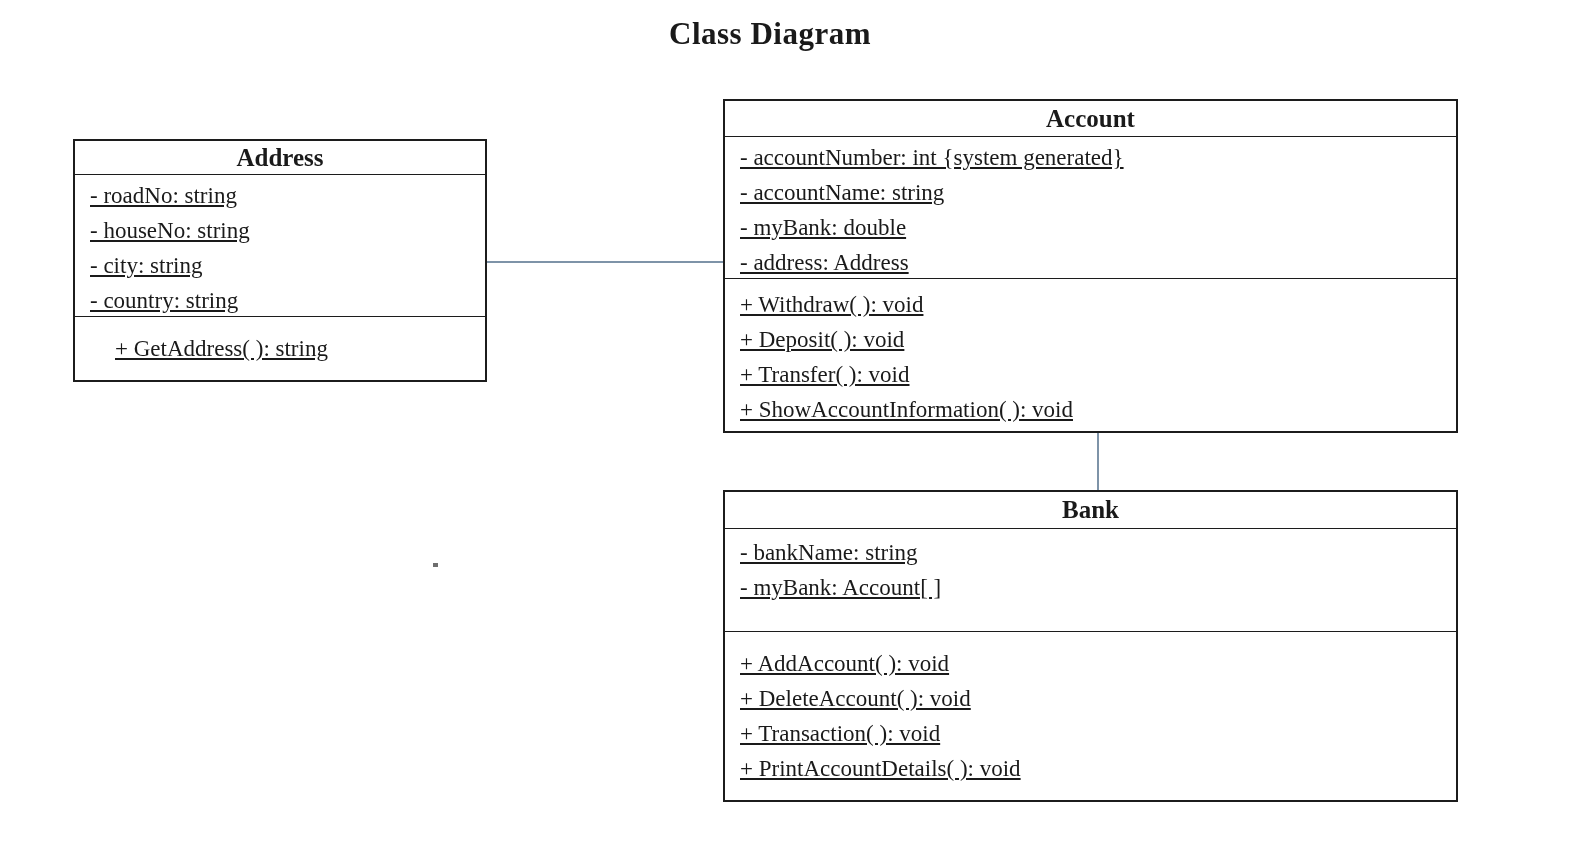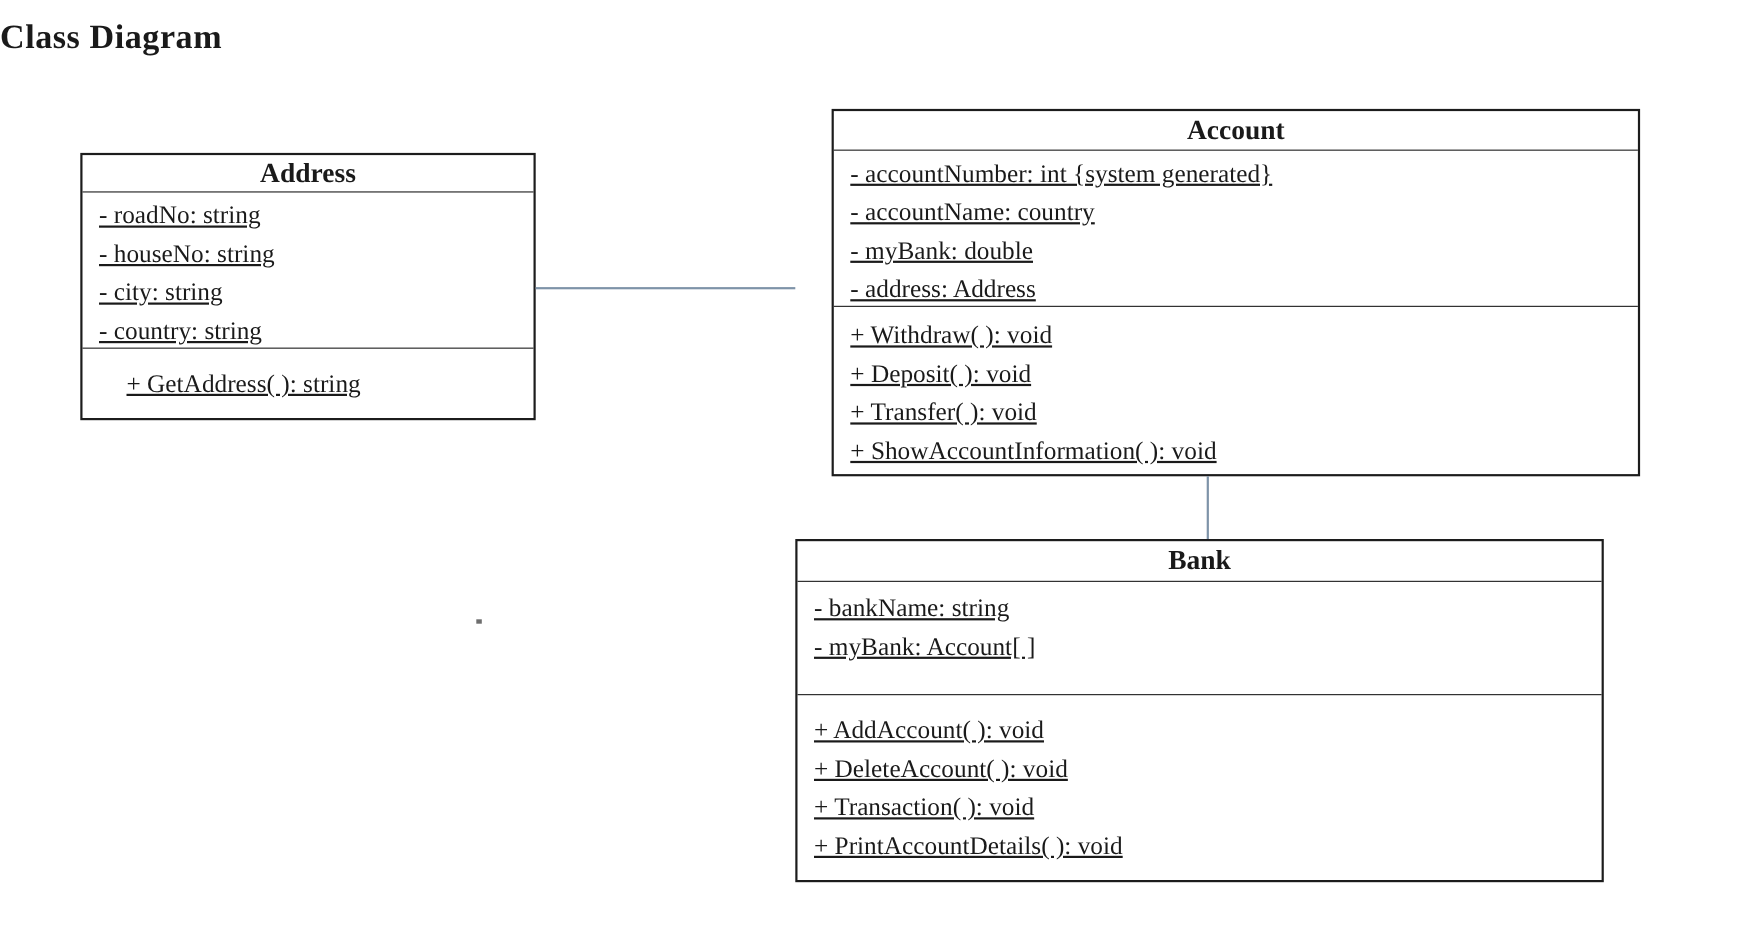"Class Diagram" .title { text-align: none -> center }
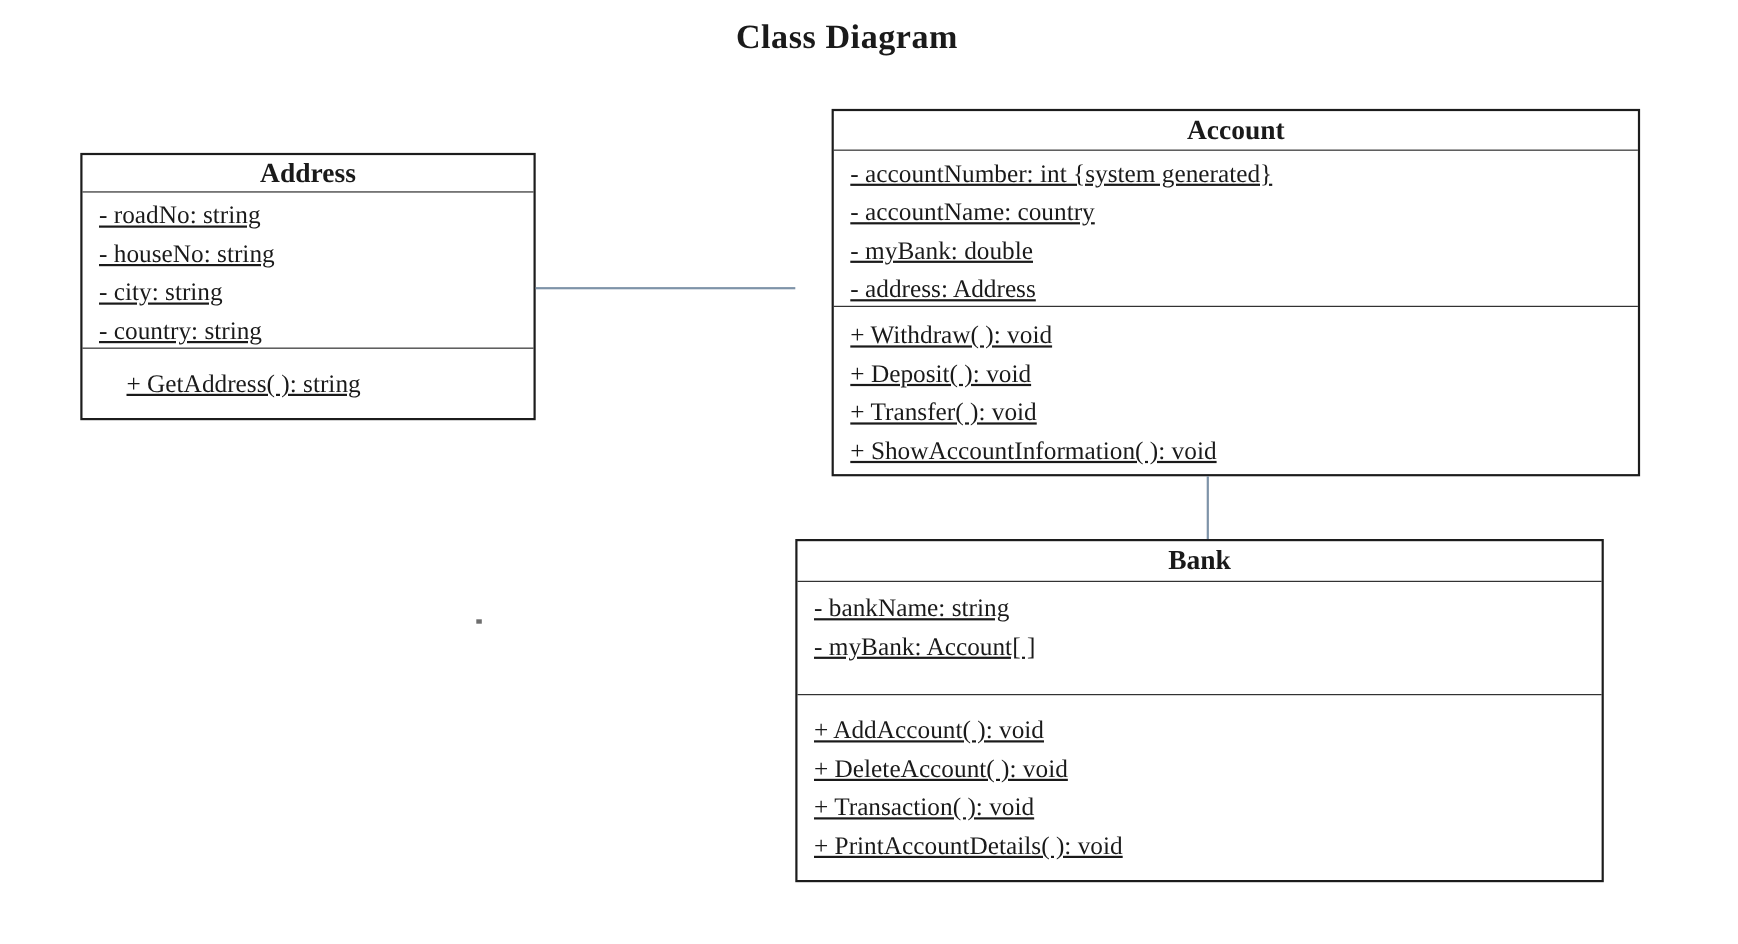"Account" #box-account { left: 756px -> 723px }
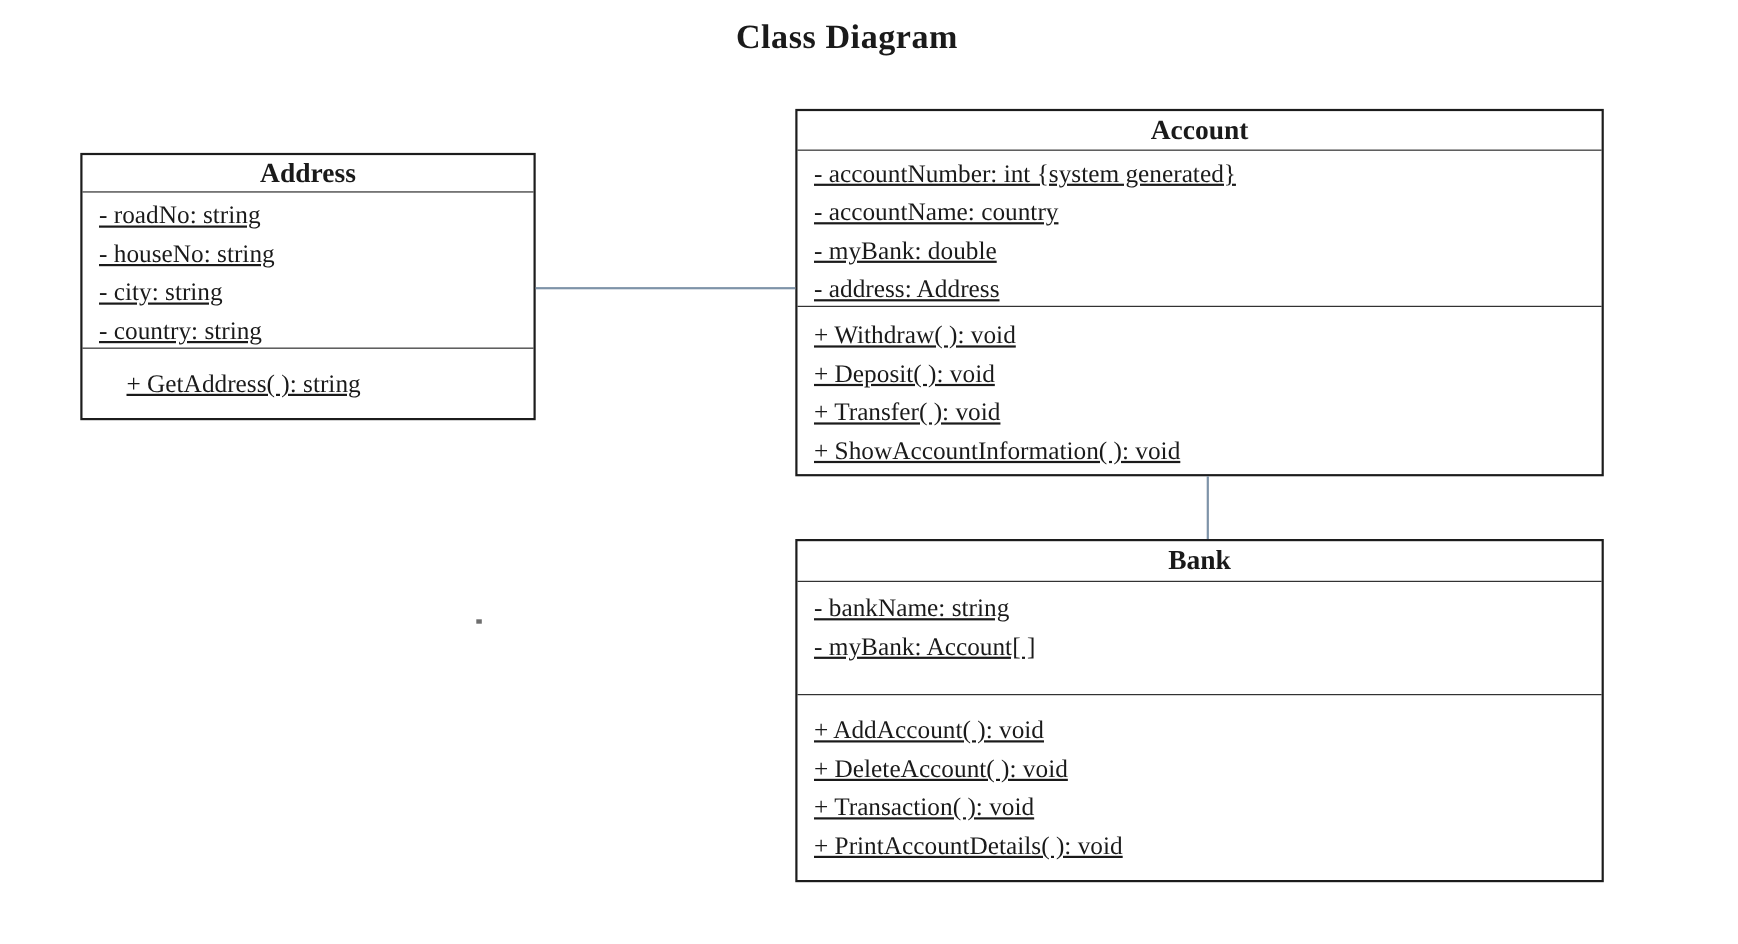"- accountName: country" div.member-line { text: country -> string }
